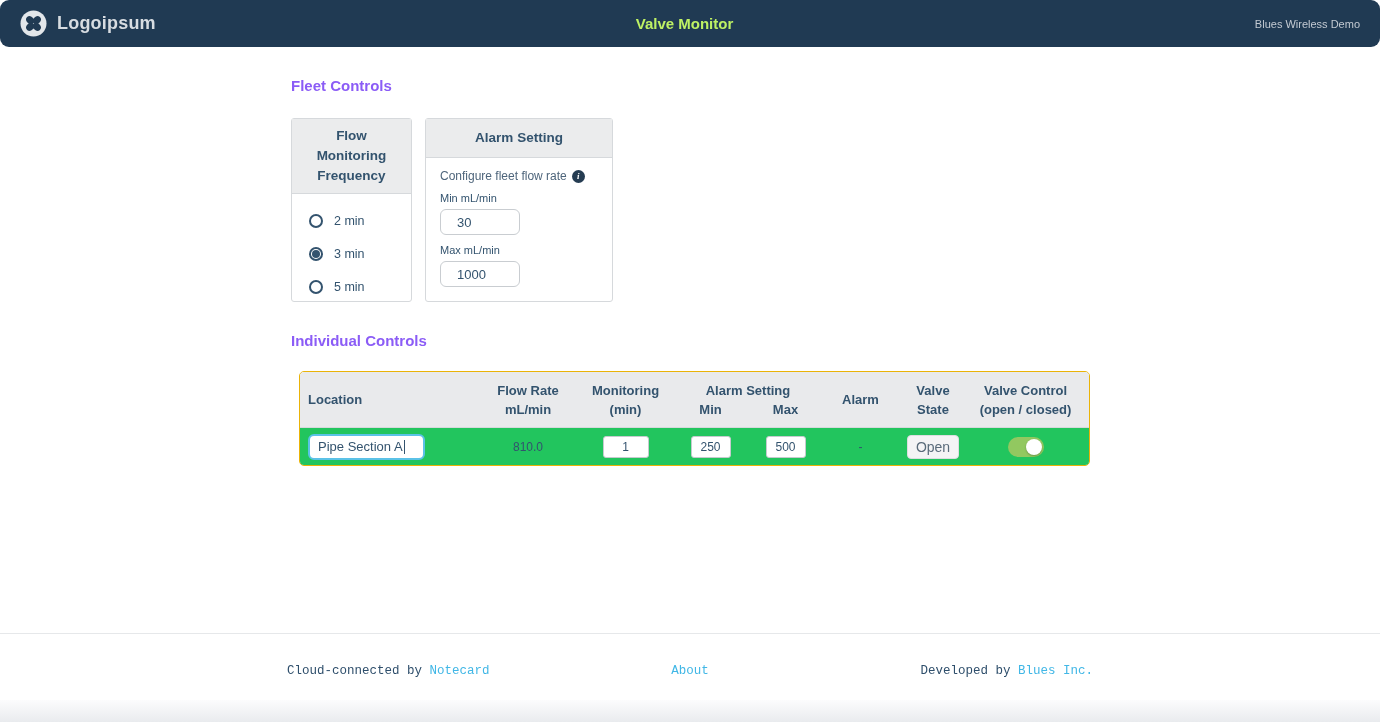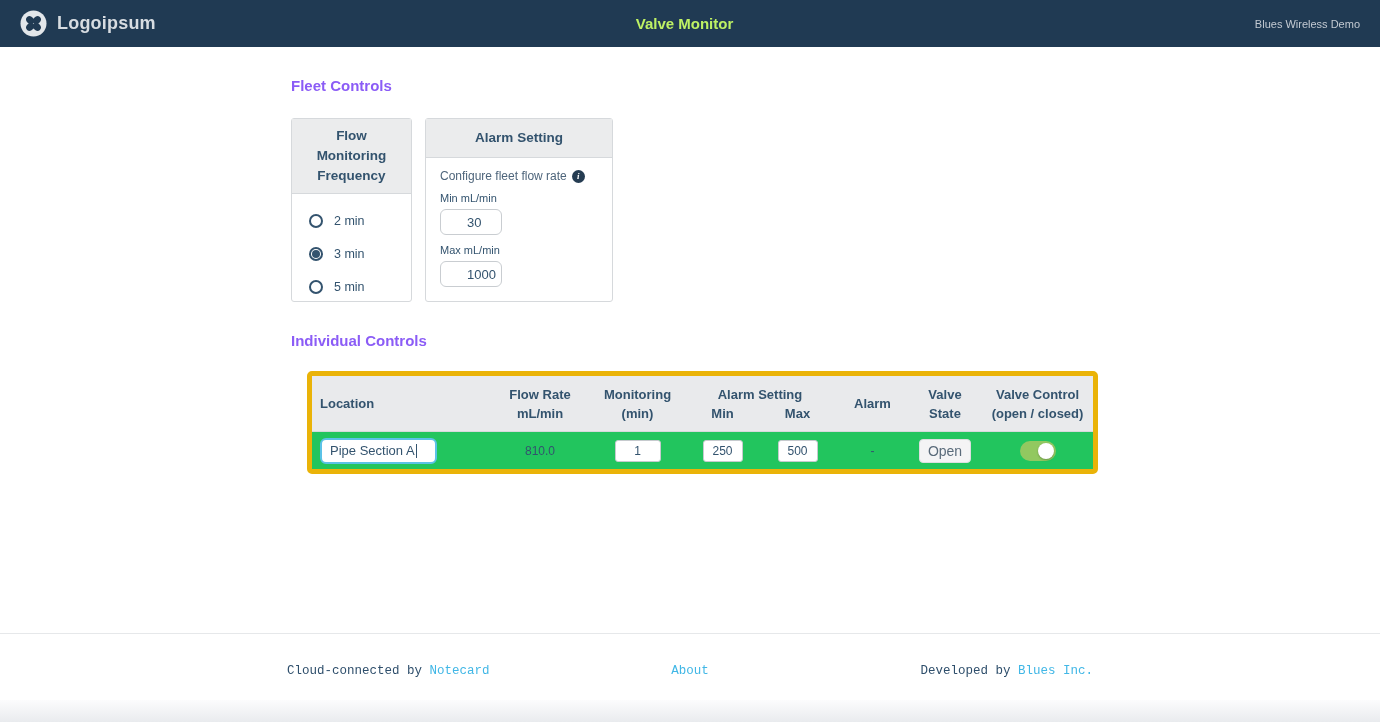"Logoipsum" .navbar { border-radius: none -> 9px }
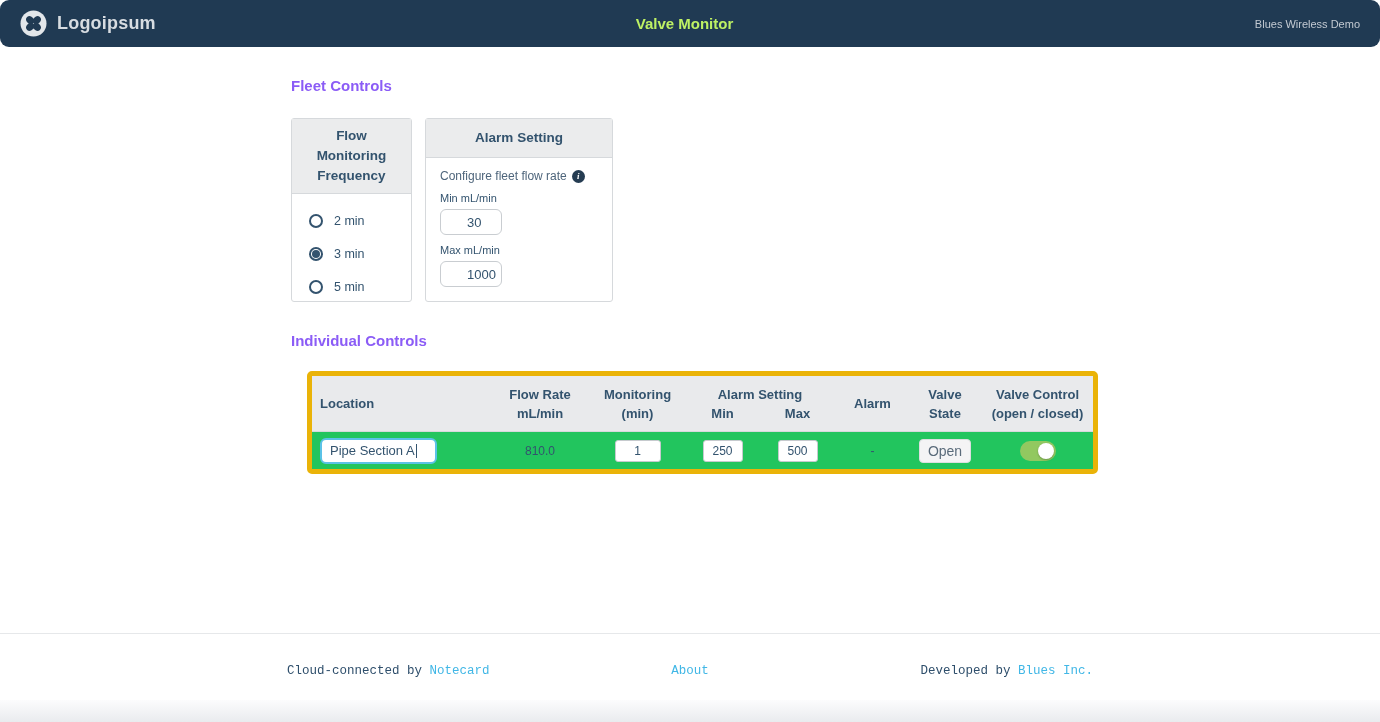"30" .fleet-input { padding-left: 26px -> 16px; width: 62px -> 80px }
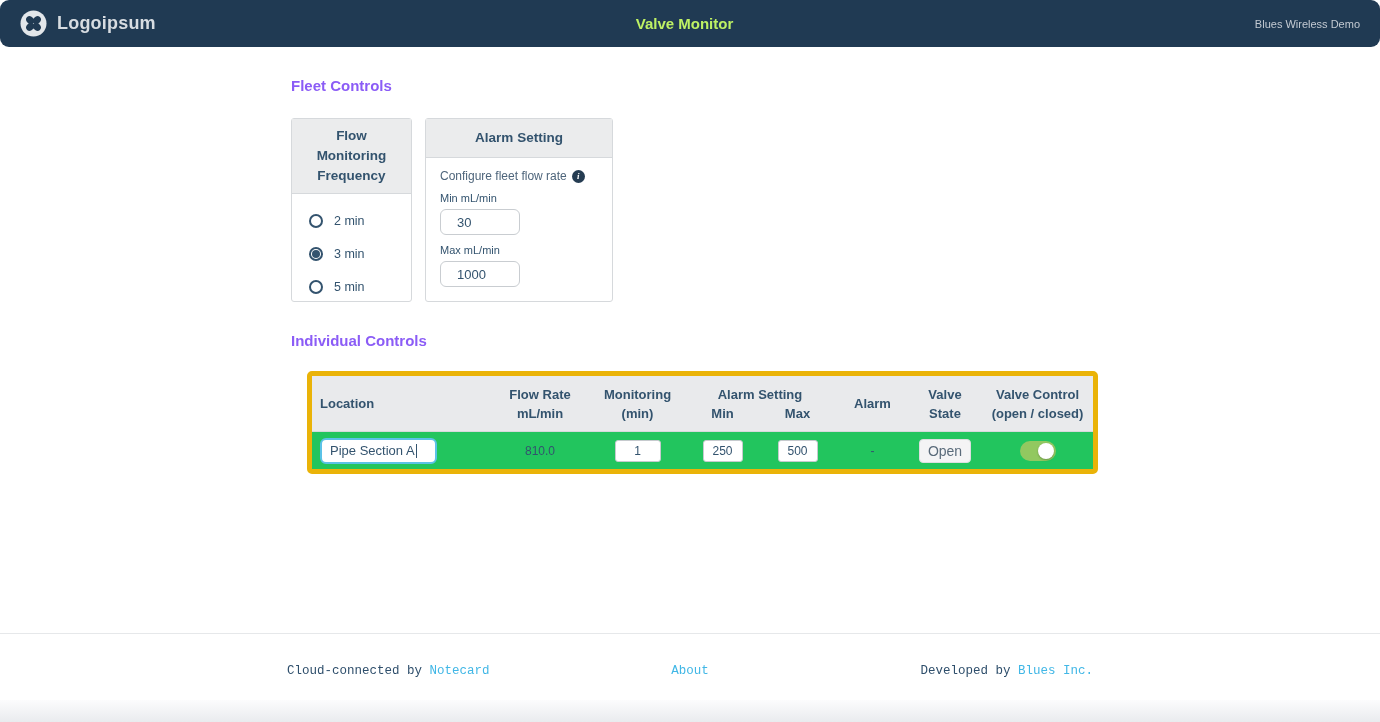"Location" .table-wrap { border: 5px solid #eab308 -> 1px solid #eab308; margin-left: 24px -> 16px }
